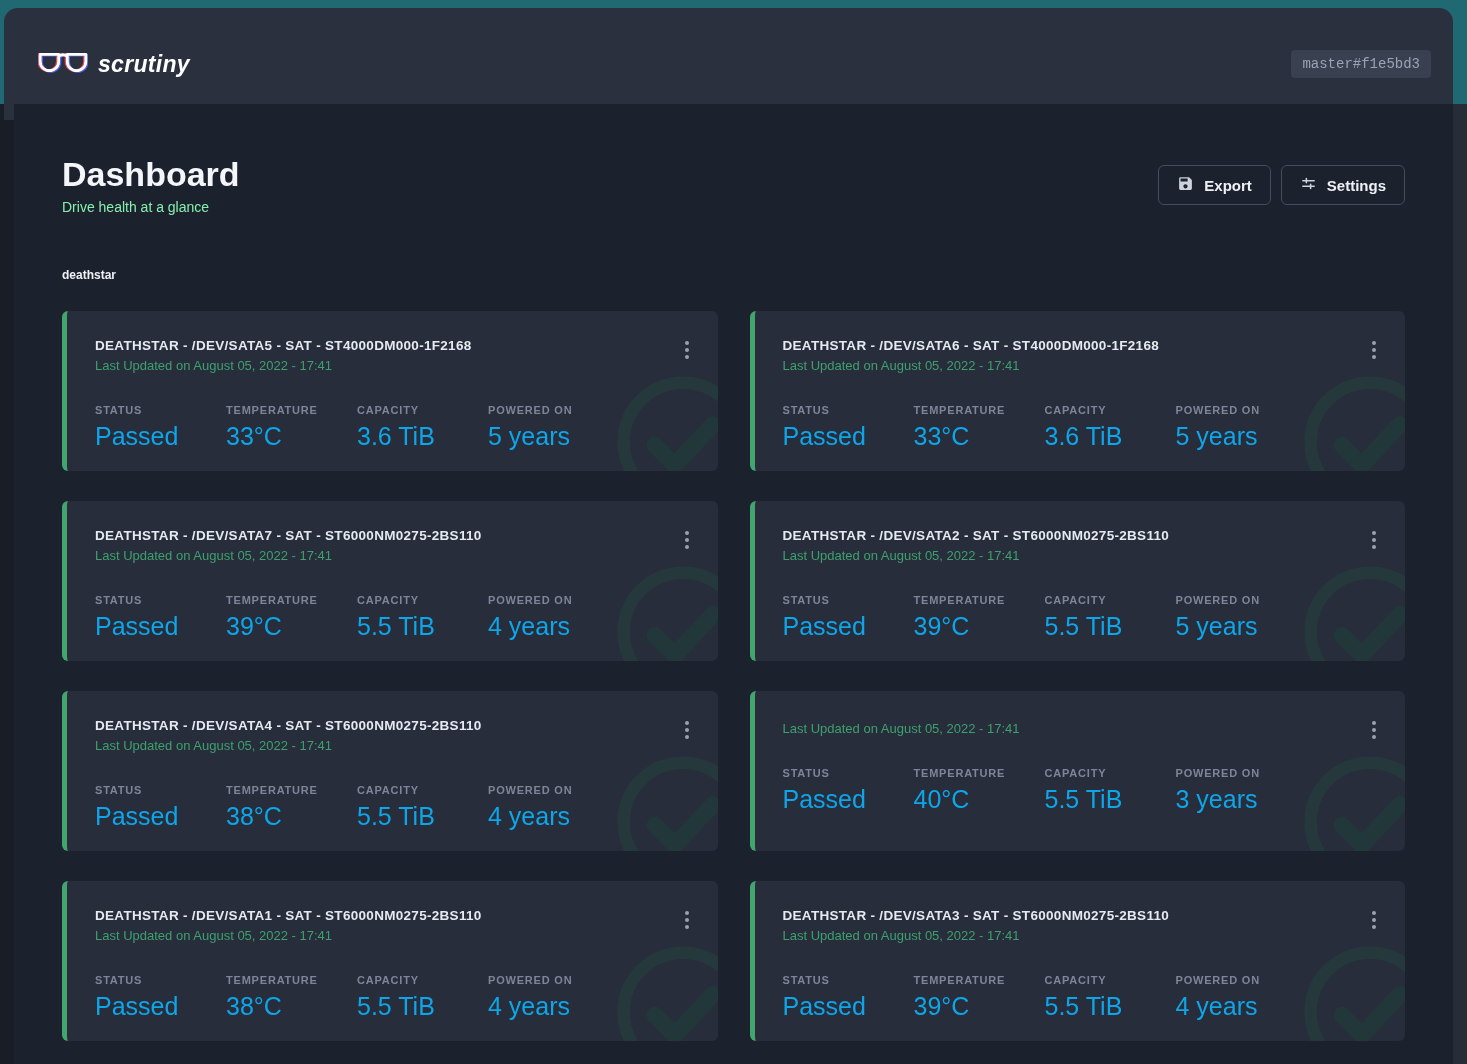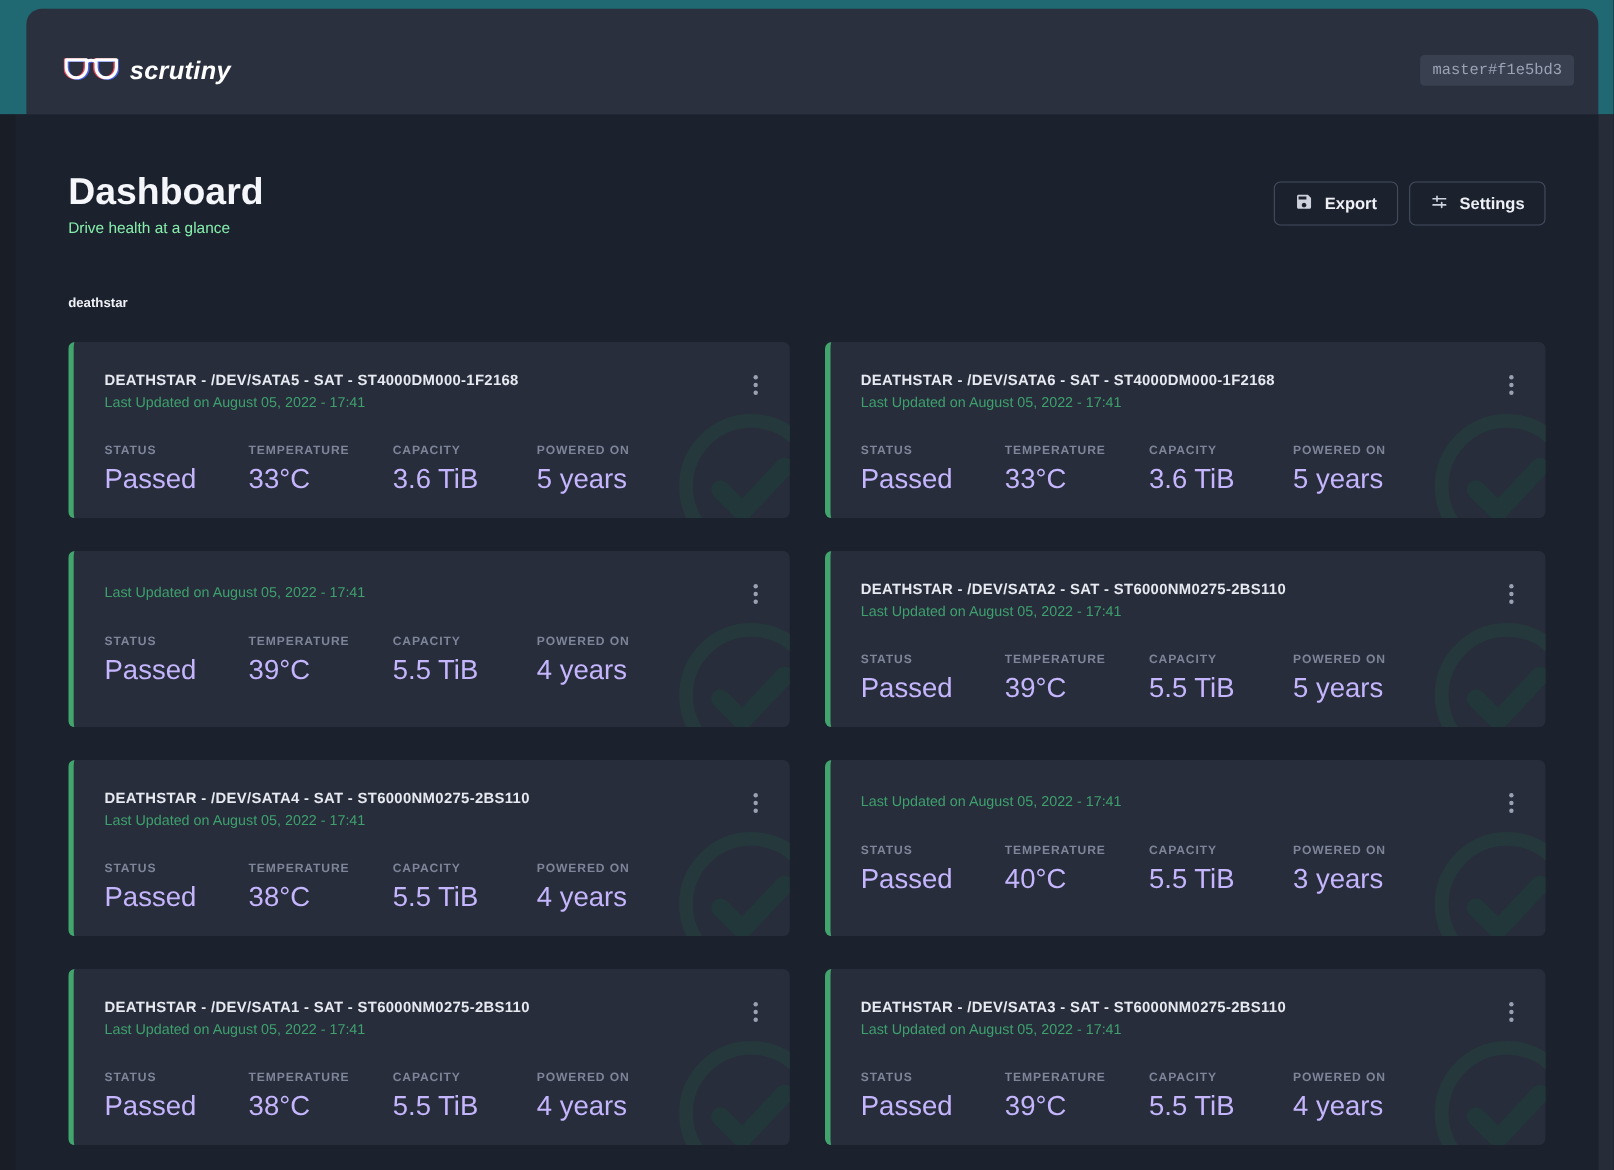"scrutiny" .app-header { left: 24px -> 4px }
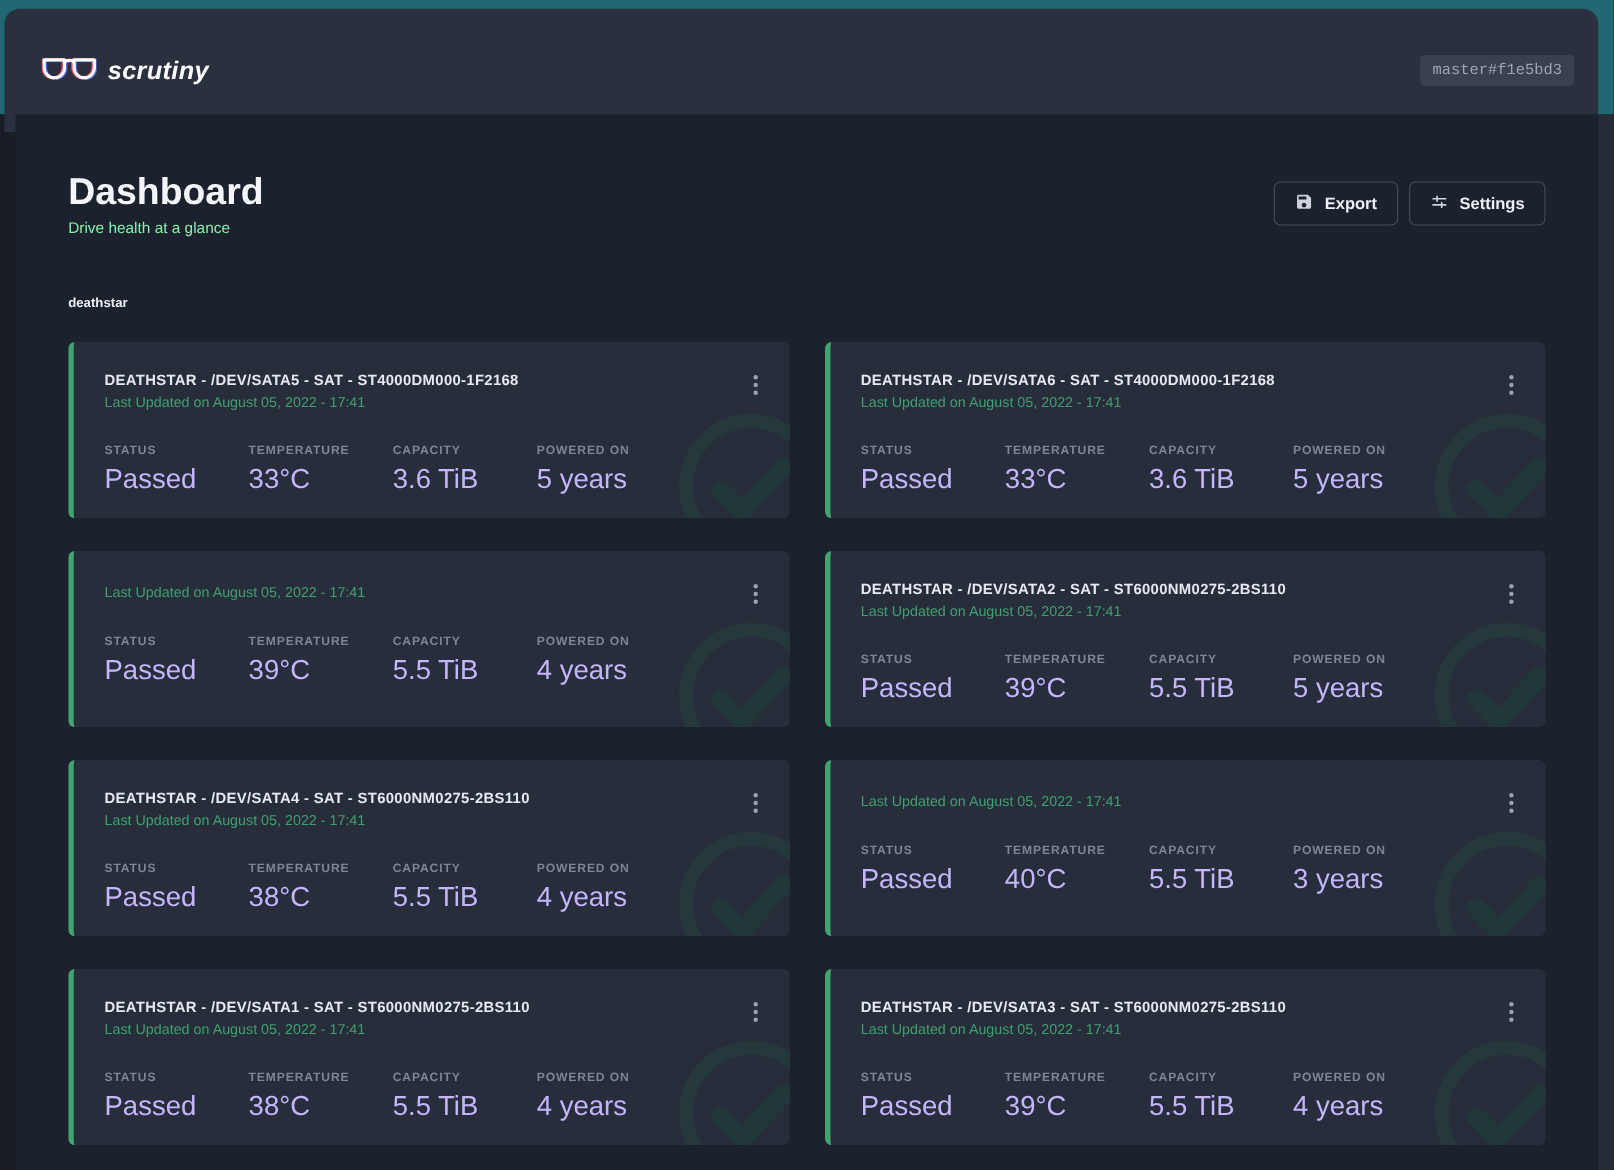"Passed" .stat-value { color: #c4b5fd -> #0ea5e9 }
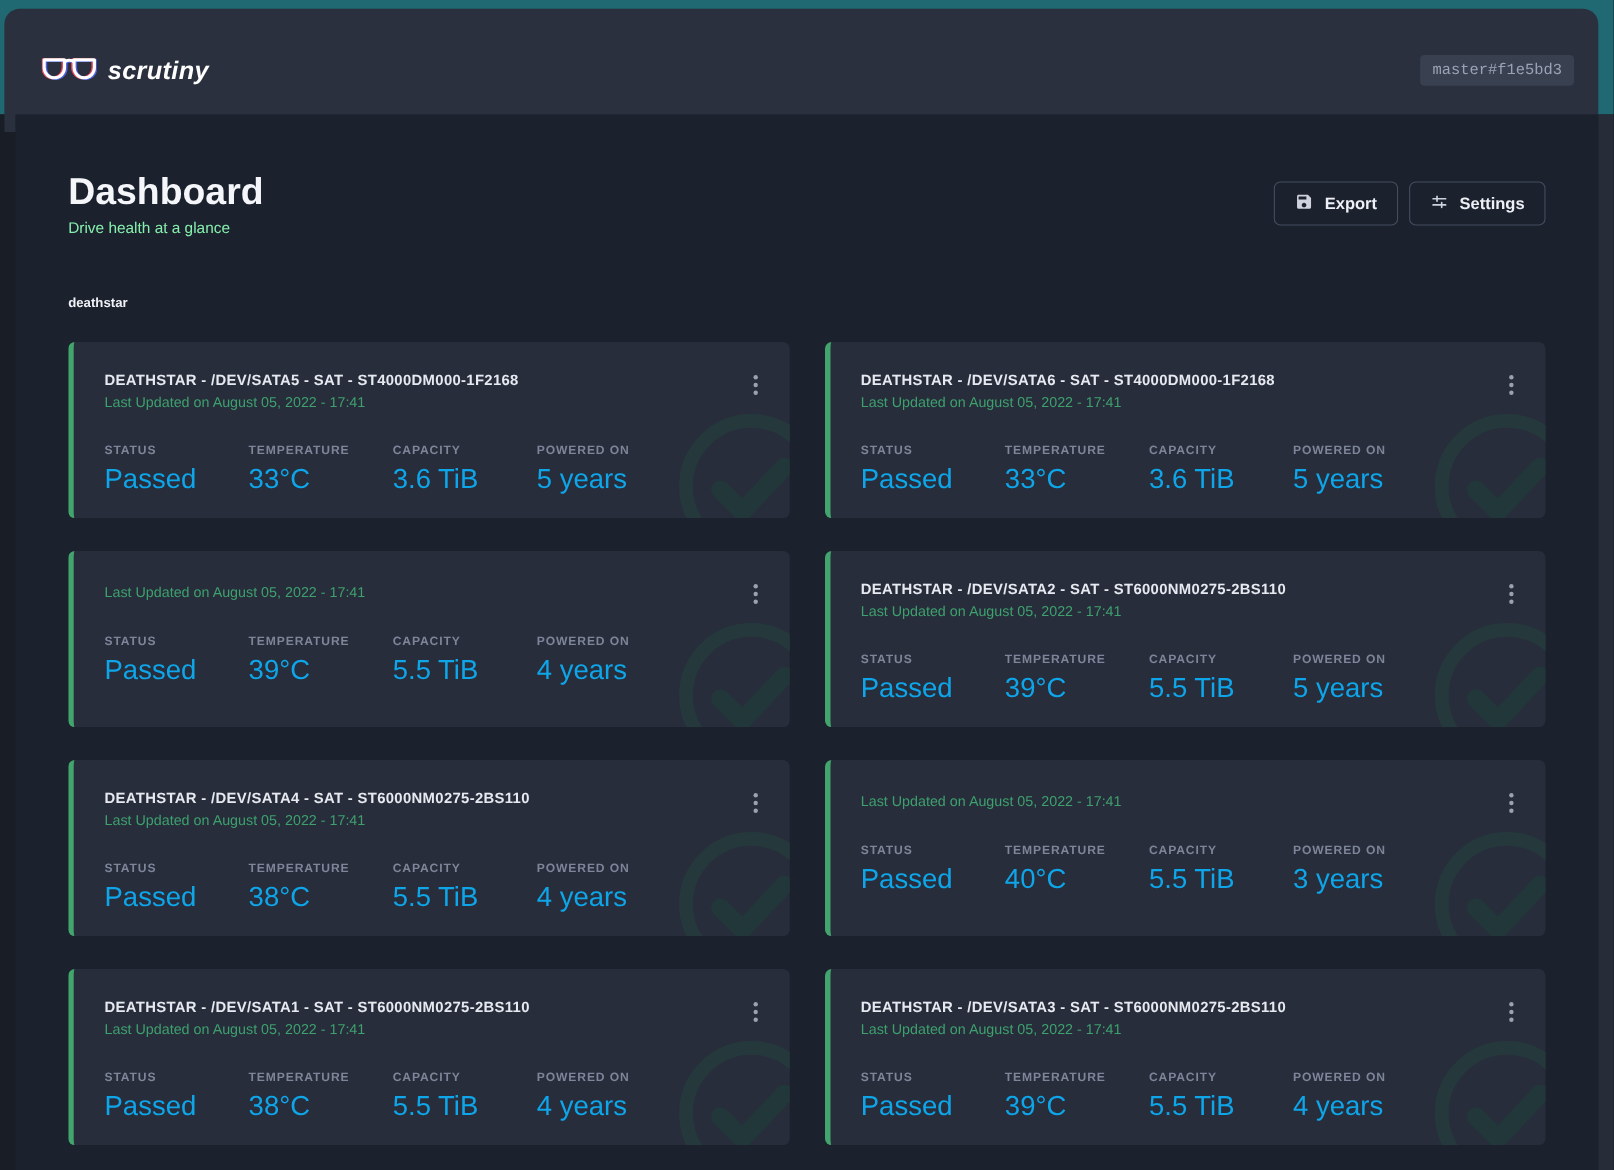"DEATHSTAR - /DEV/SATA7 - SAT" div.card-title { html: none -> <div>DEATHSTAR - /DEV/SATA7 - SAT - ST6000NM0275-2BS110</div> }
